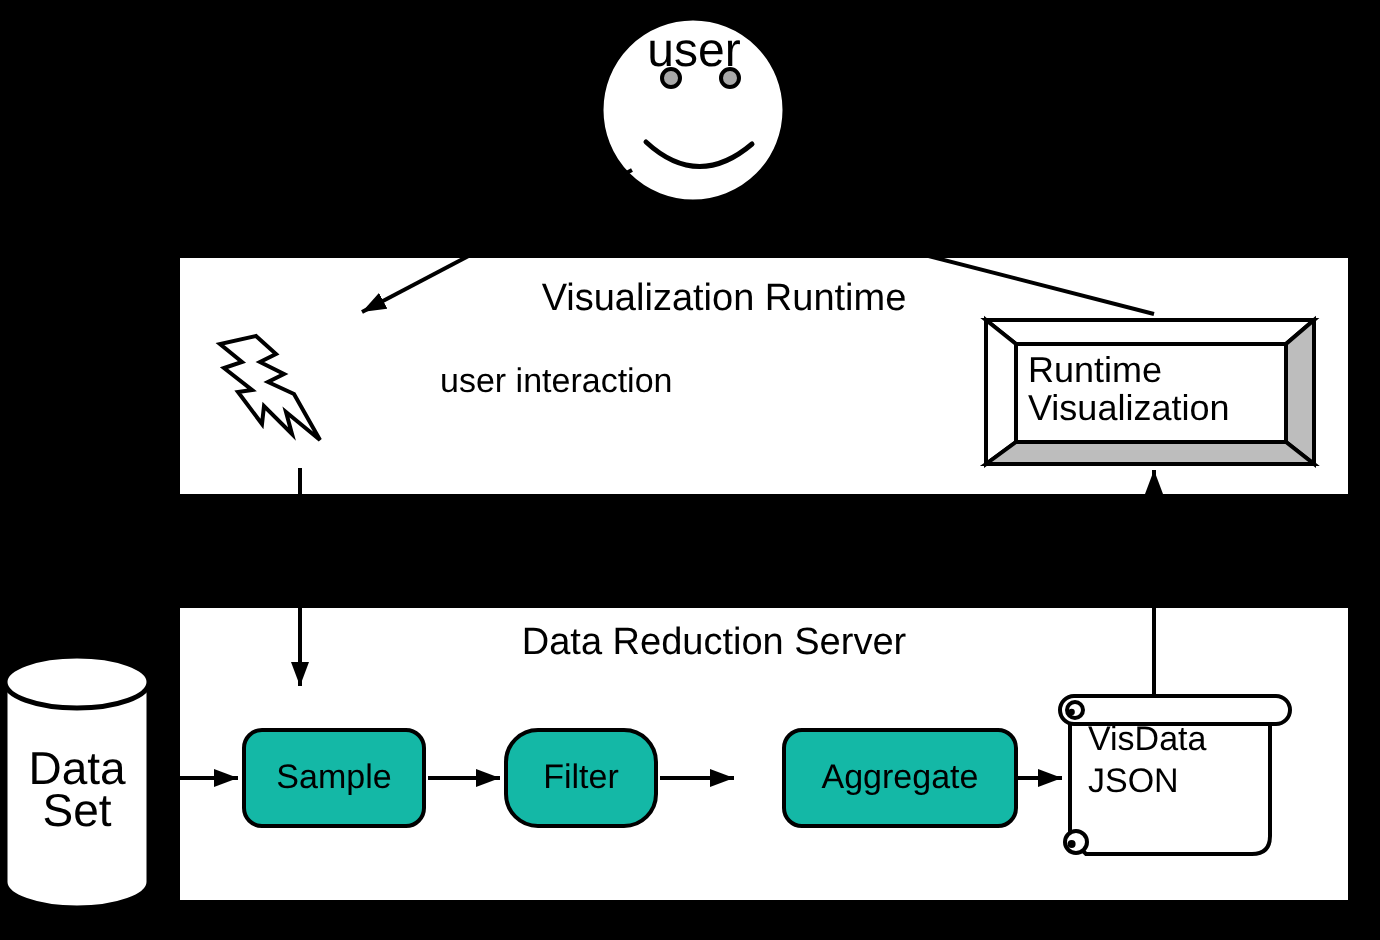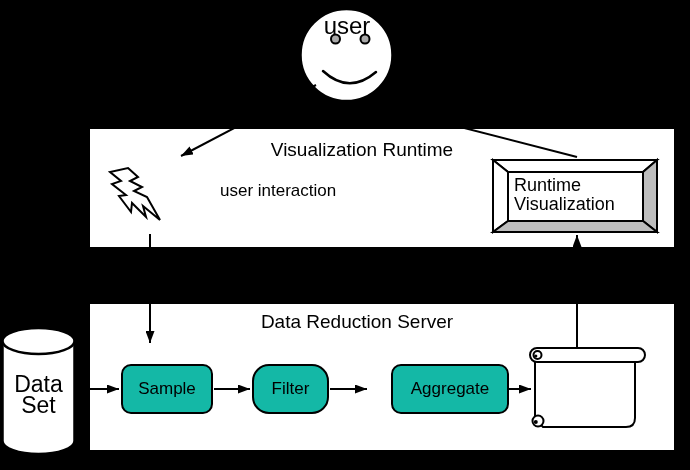"VisData" div.label { html: none -> <div> <div>VisData</div> <div>JSON</div> </div> }
